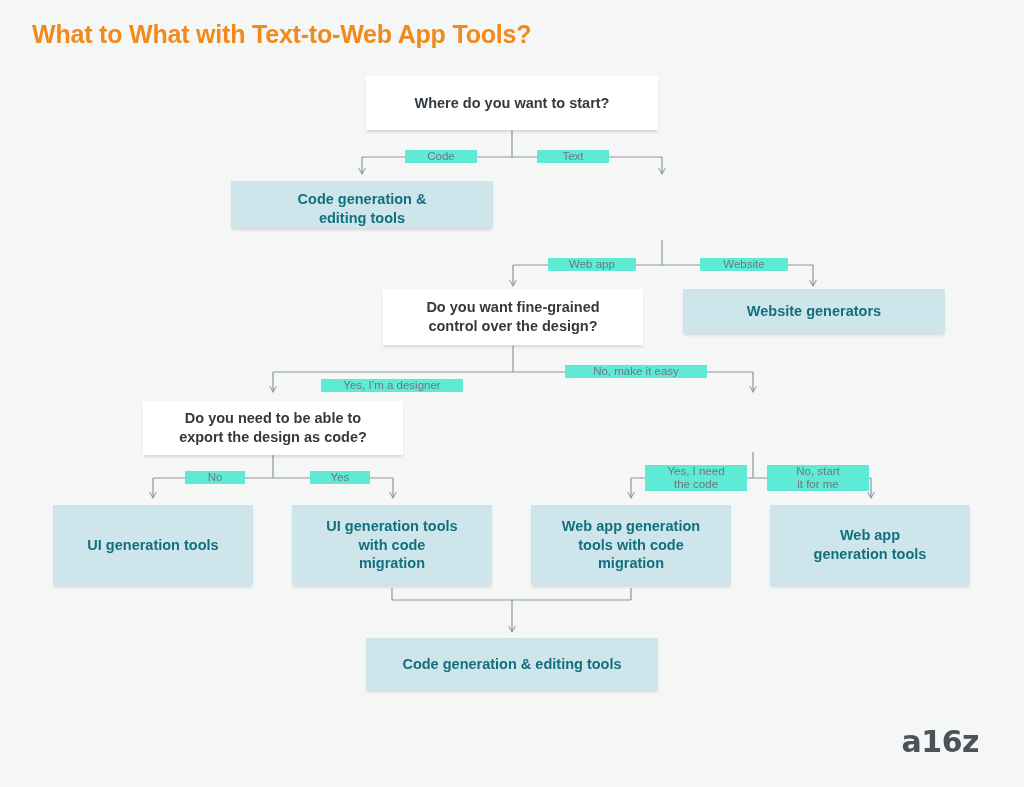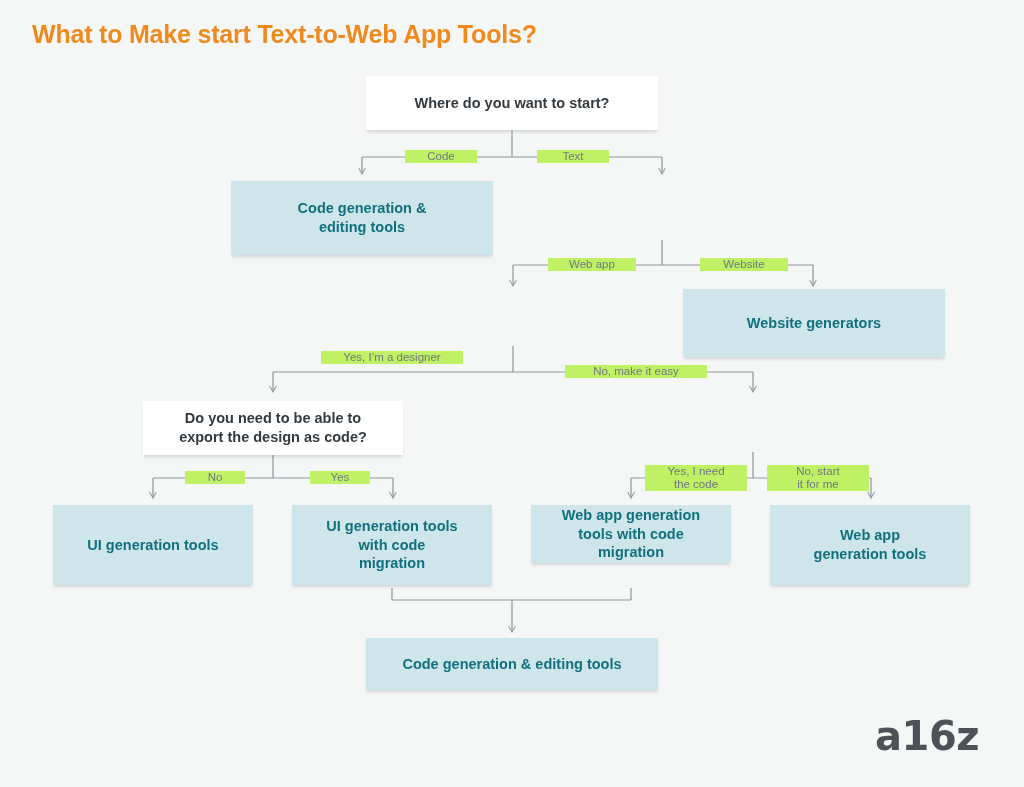"What to Make start Text-to-Web" div { text: Make start -> What with }
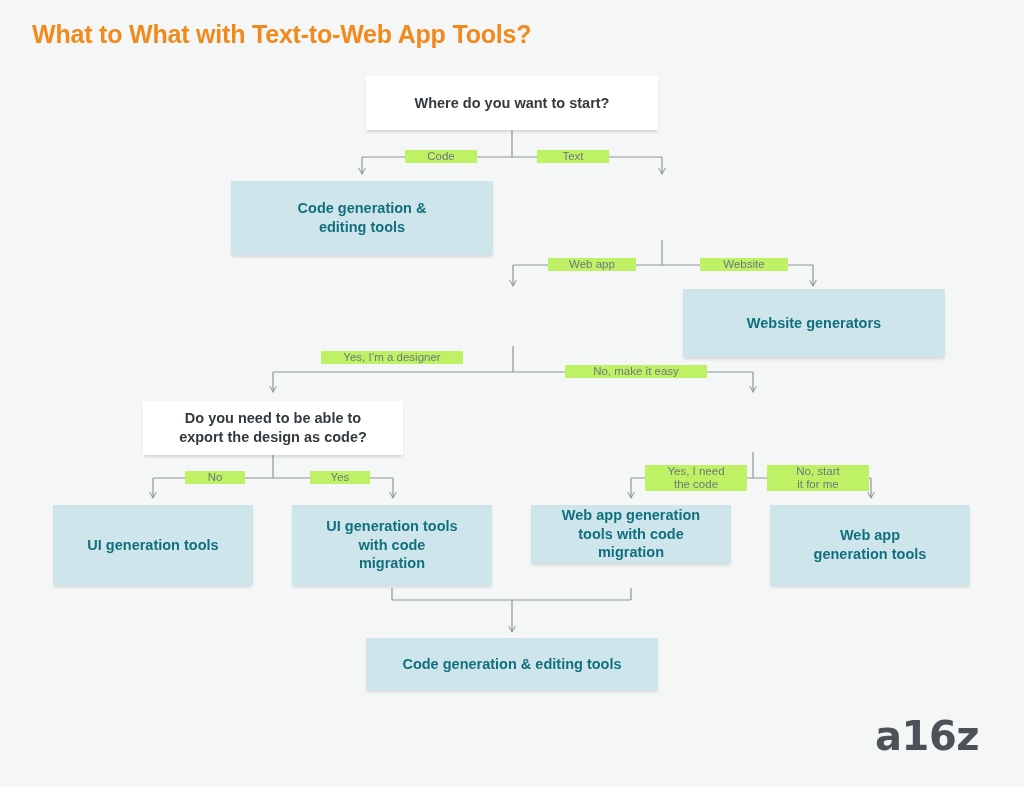"Code" .edge-label { background: #bef264 -> #5eead4 }
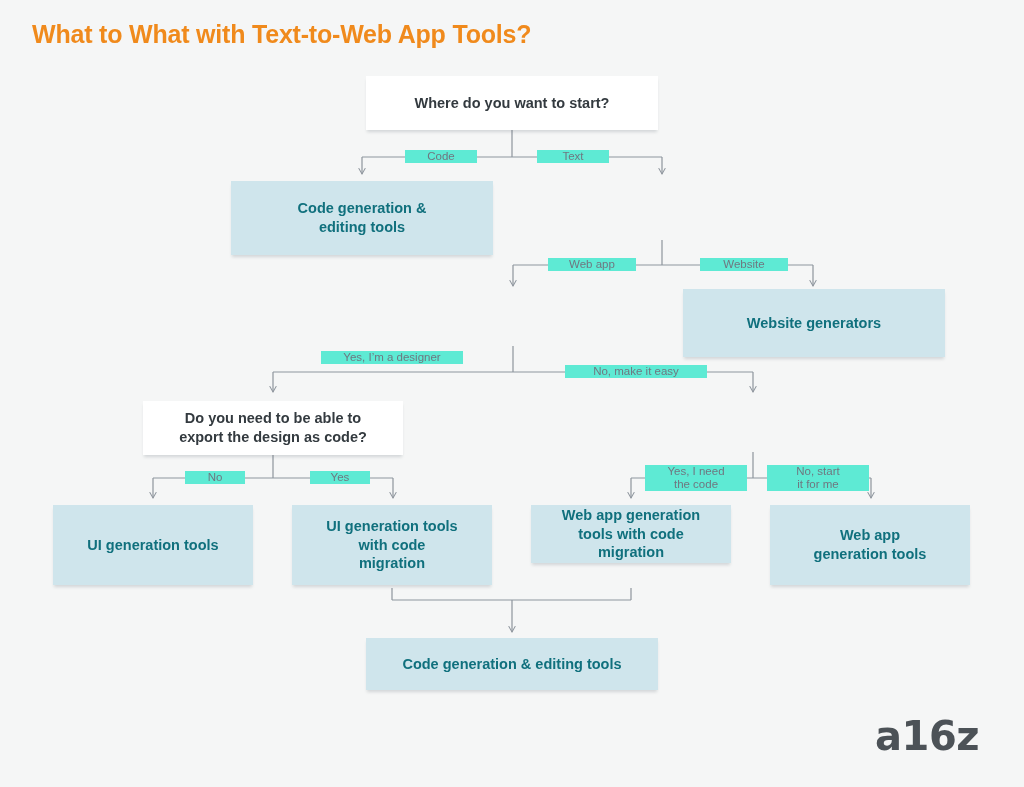"Code generation &" div.node { align-items: none -> flex-end; height: 74px -> 47px }
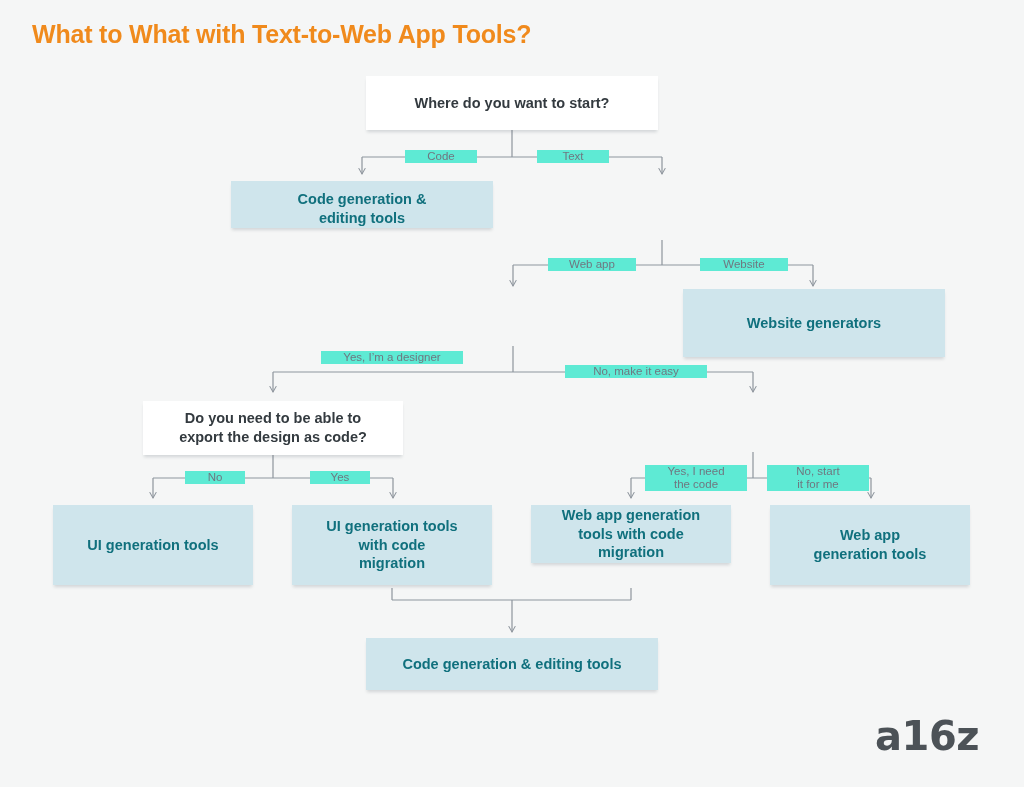"Do you want fine-grained" div.node { html: none -> <div> <span>Do you want fine-grained control over the design?</span> </div> }
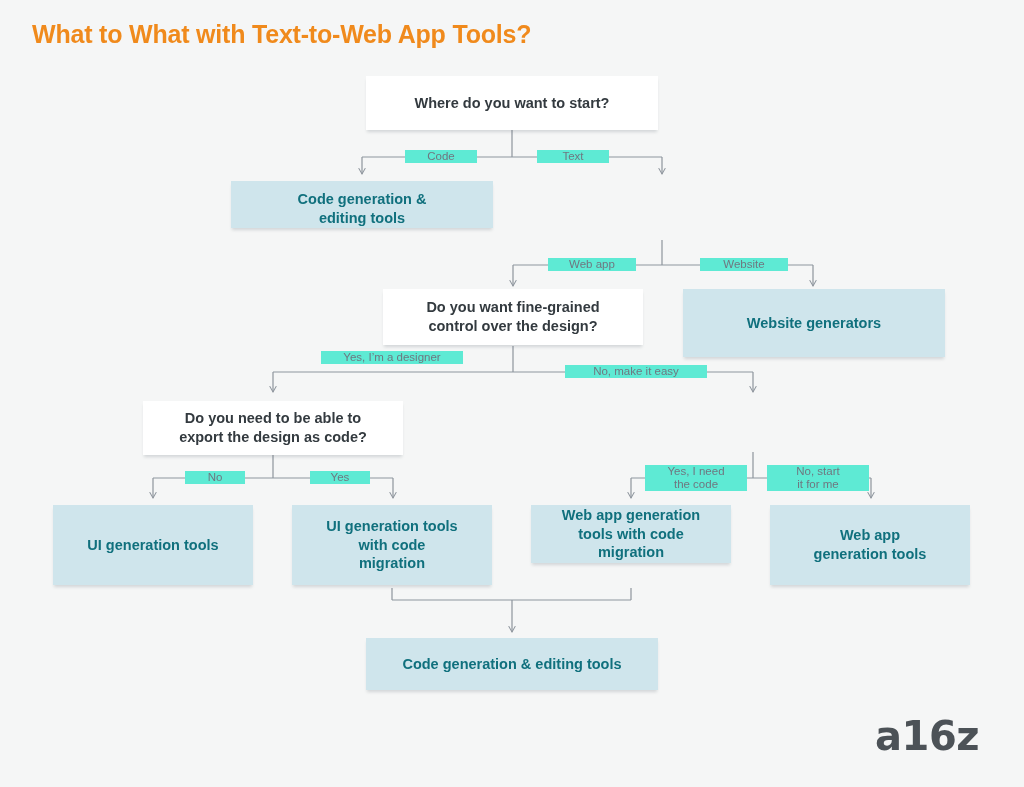"Website generators" div.node { height: 68px -> 44px }
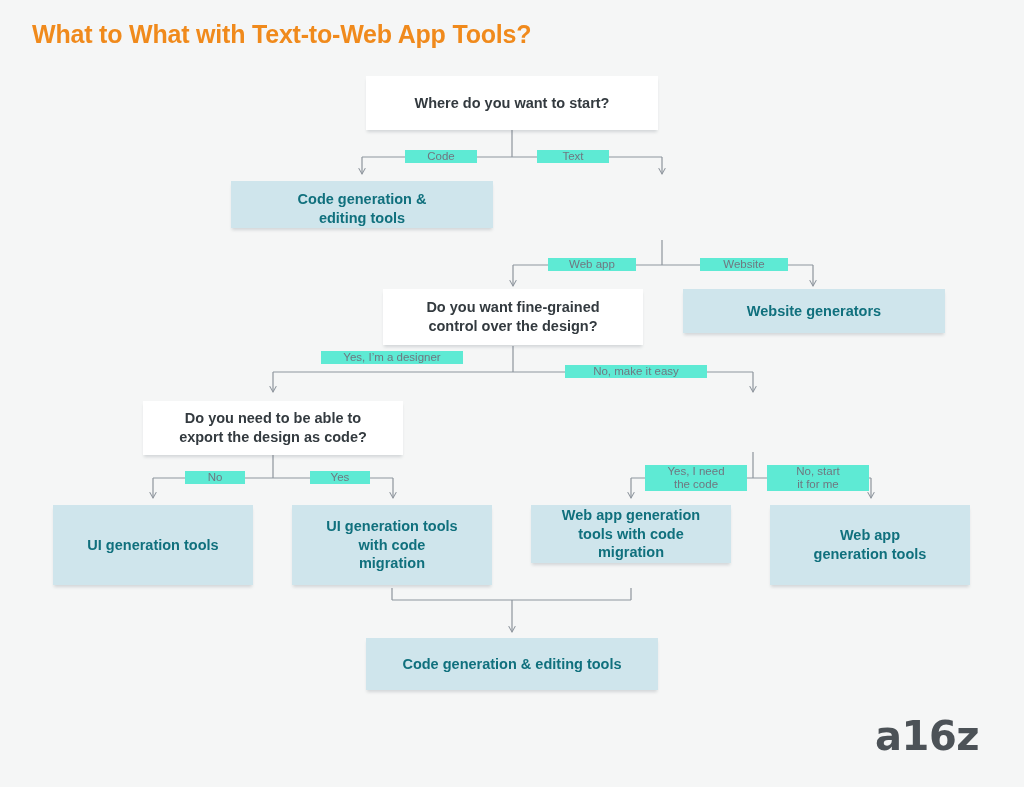"Yes, I’m a designer" div.edge-label { top: 351px -> 379px }
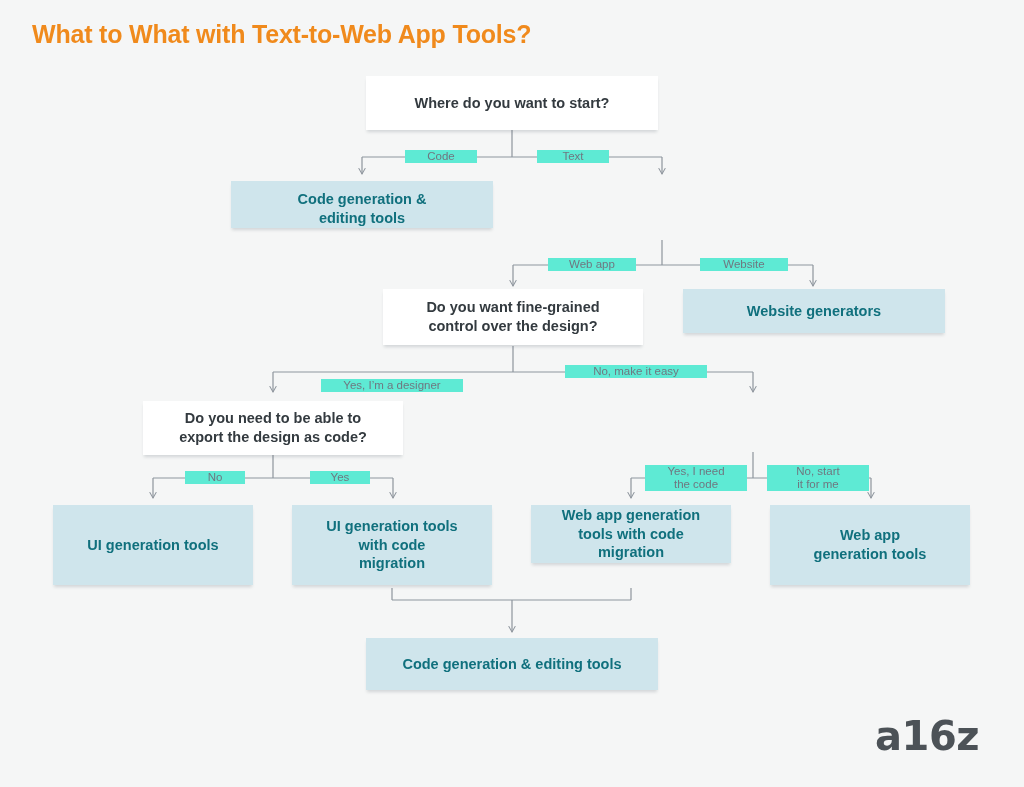"Web app generation" div.node { height: 58px -> 80px }
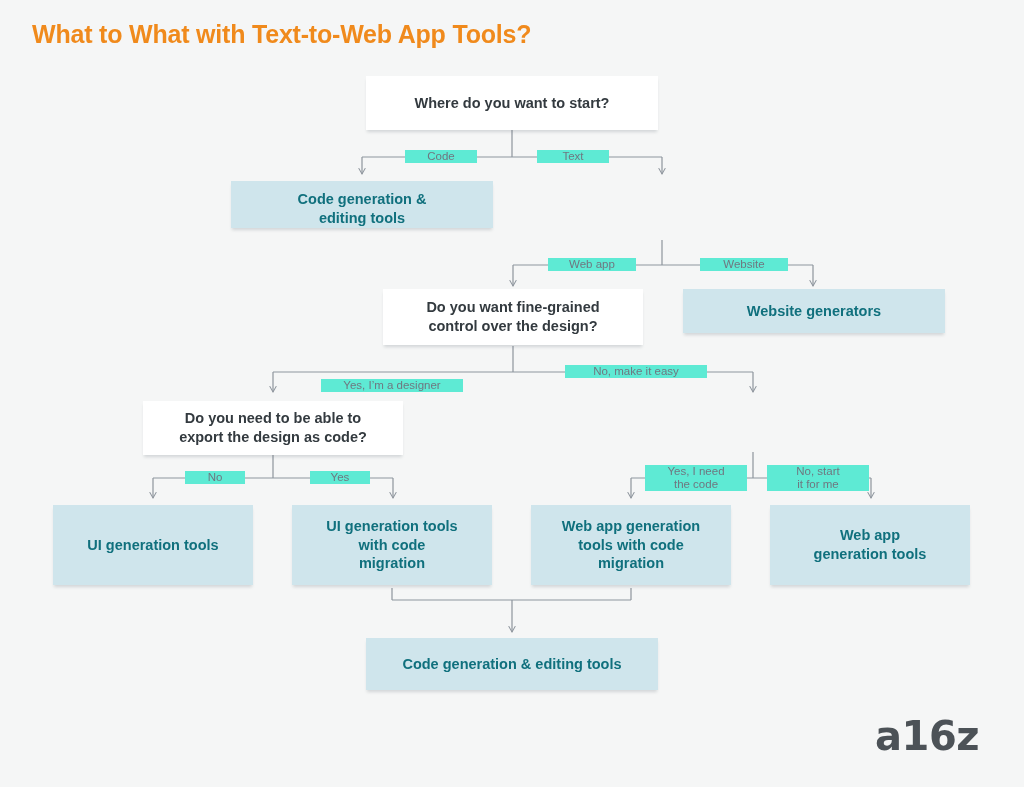"a16z" #logo { font-size: 40px -> 30px }
